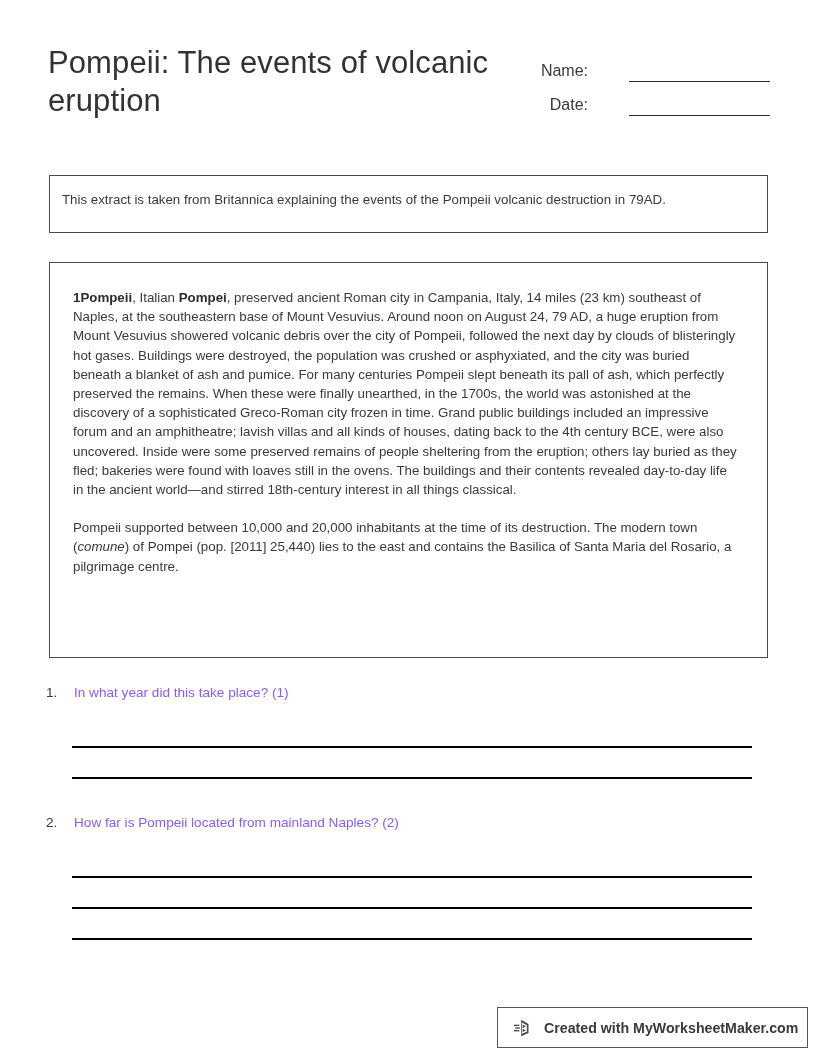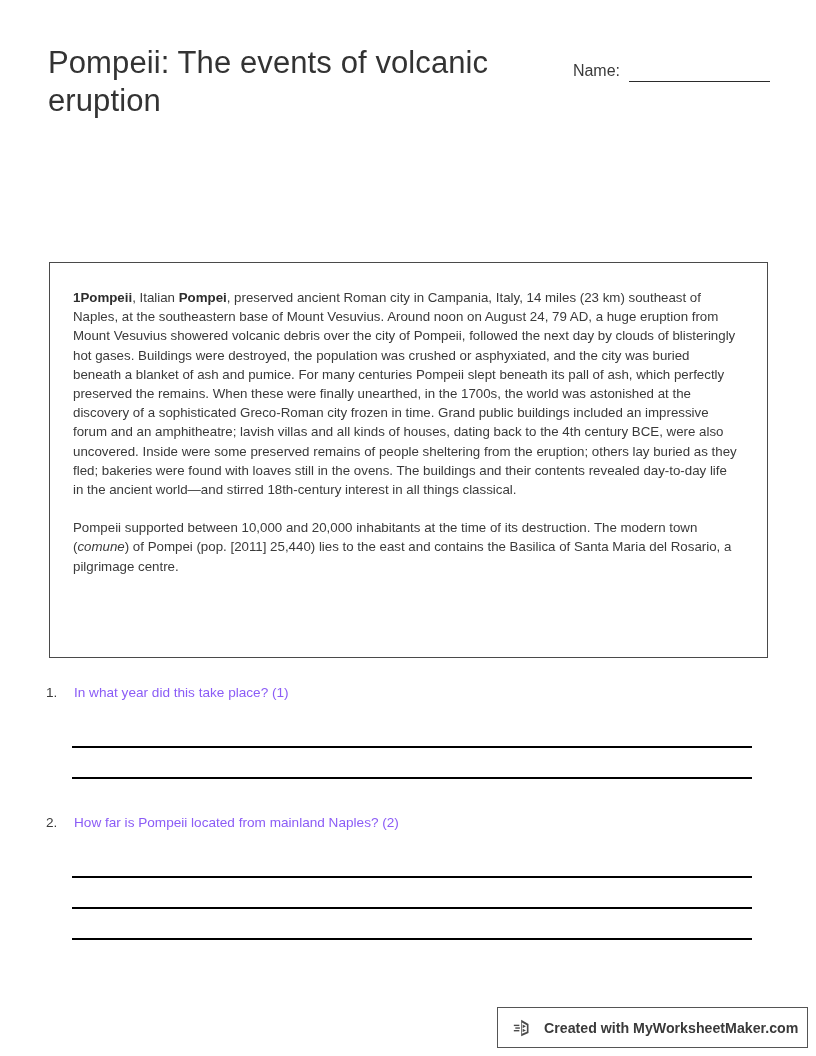"Name:" .nd-row { gap: none -> 32px }
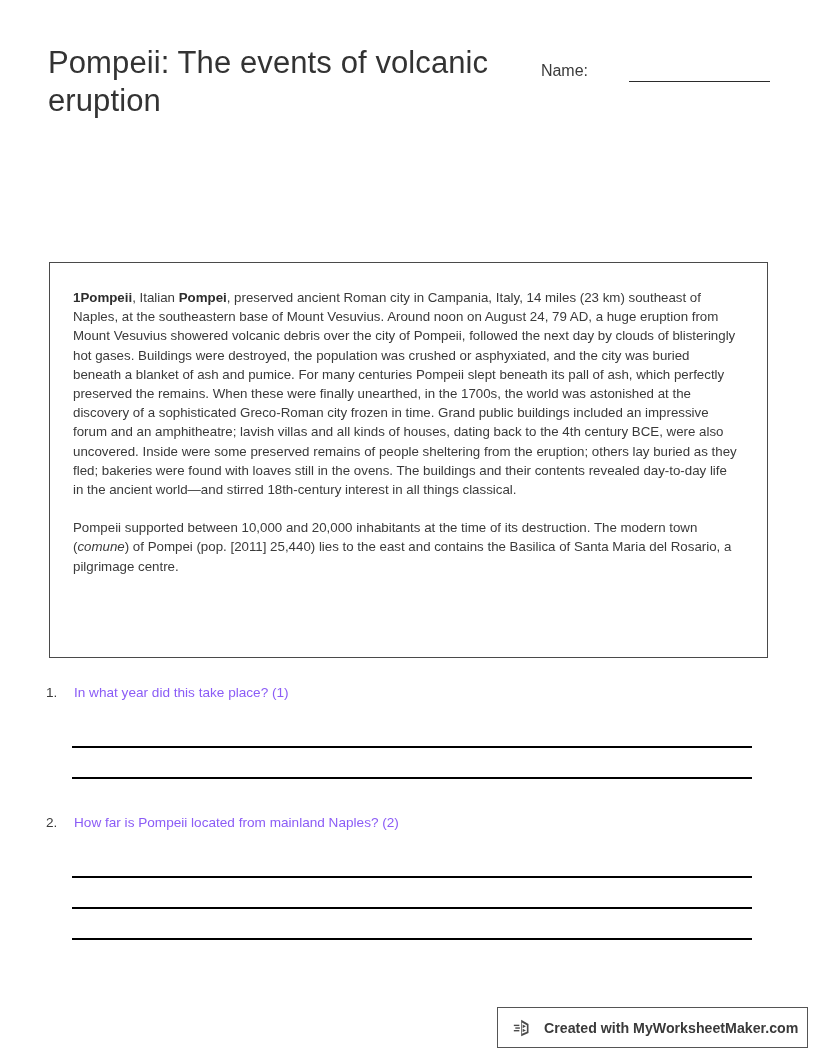"Date:" div.nd-row { html: none -> <div> <span>Date:</span> <span></span> </div> }
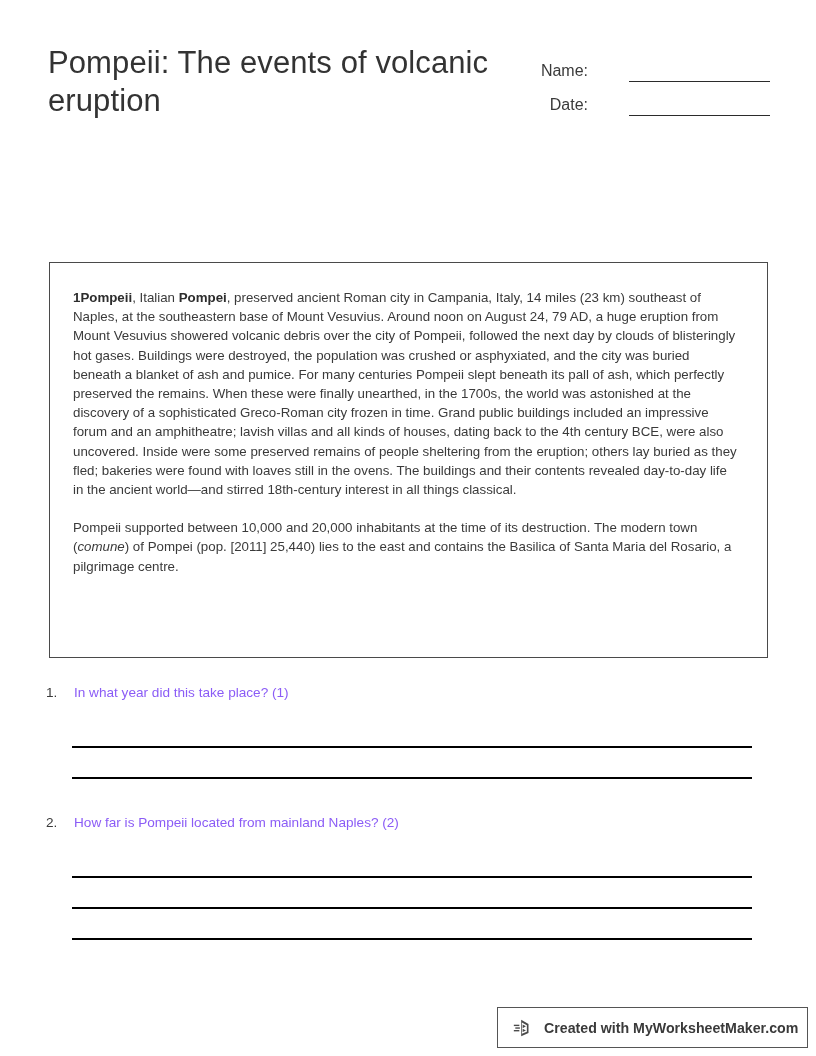"This extract is taken from" div.box { html: none -> <div> <div>This extract is taken from Britannica explaining the events of the Pompeii volcanic destruction in 79AD.</div> </div> }
